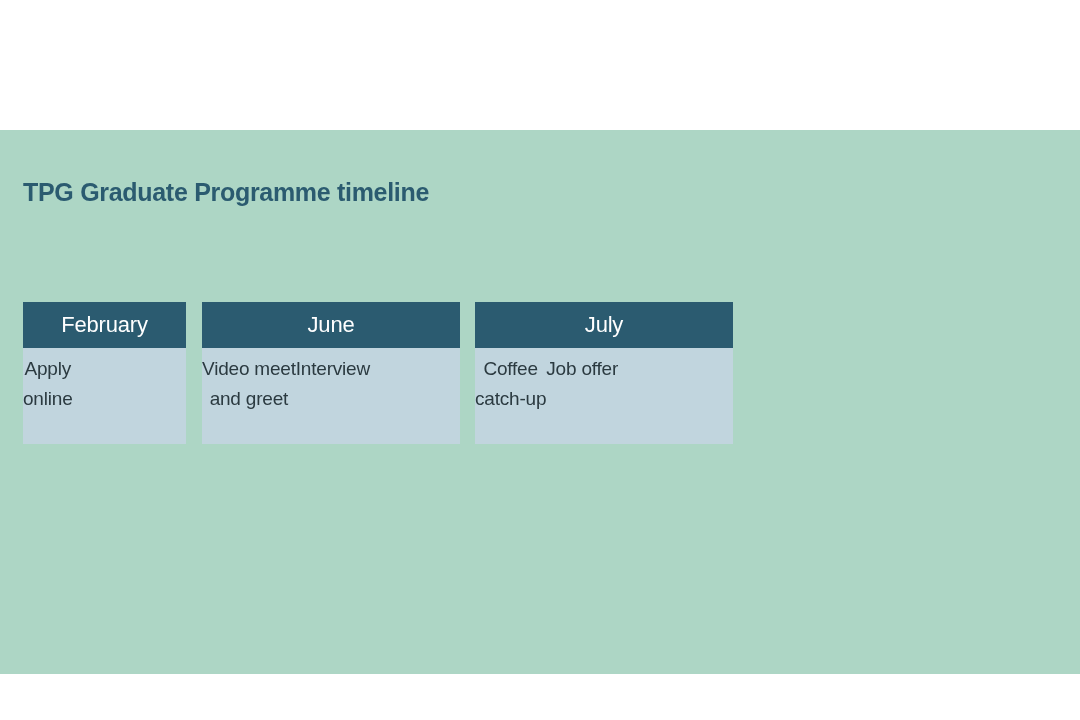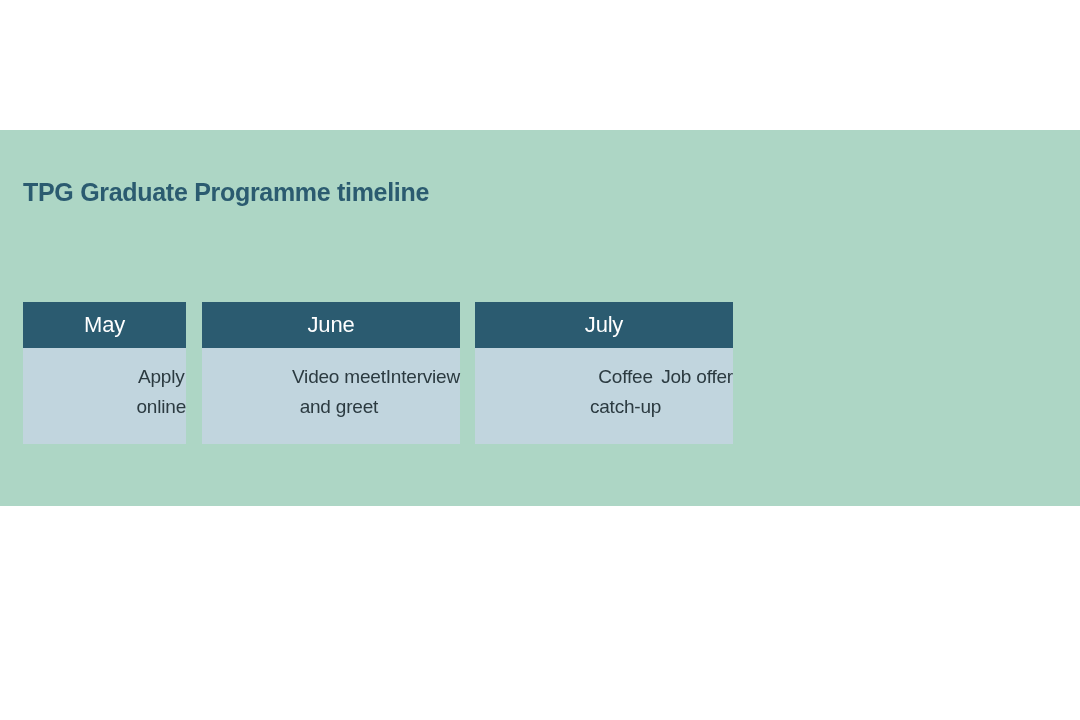"TPG Graduate Programme timeline" .panel { height: 376px -> 544px }
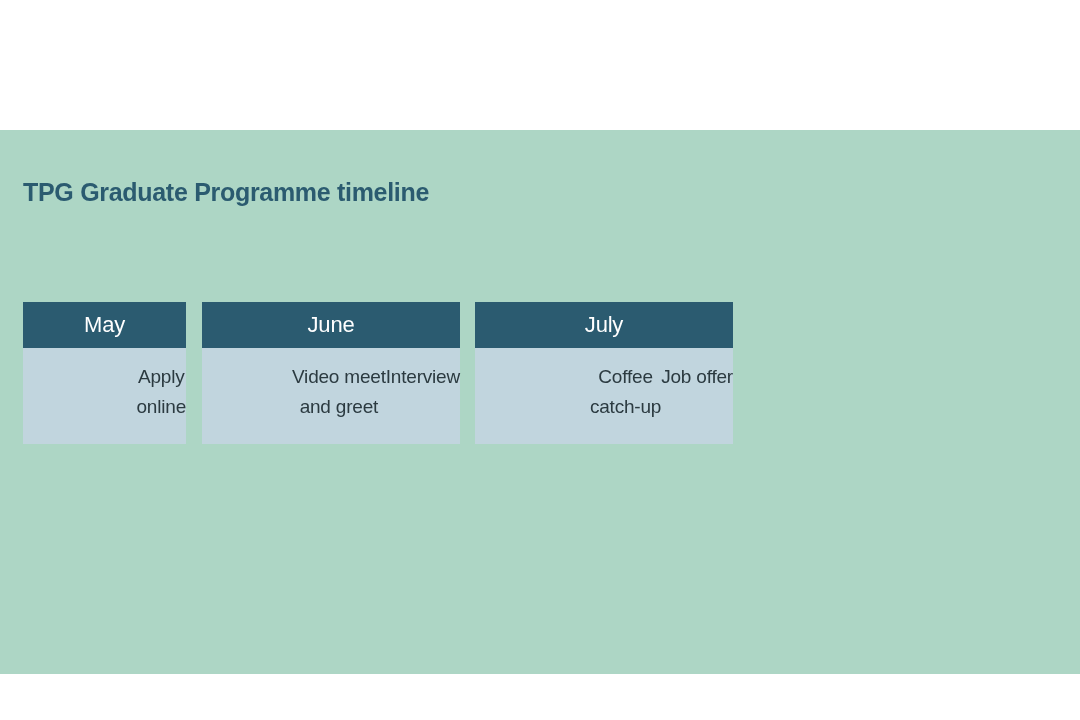"May" div.card-header { text: May -> February }
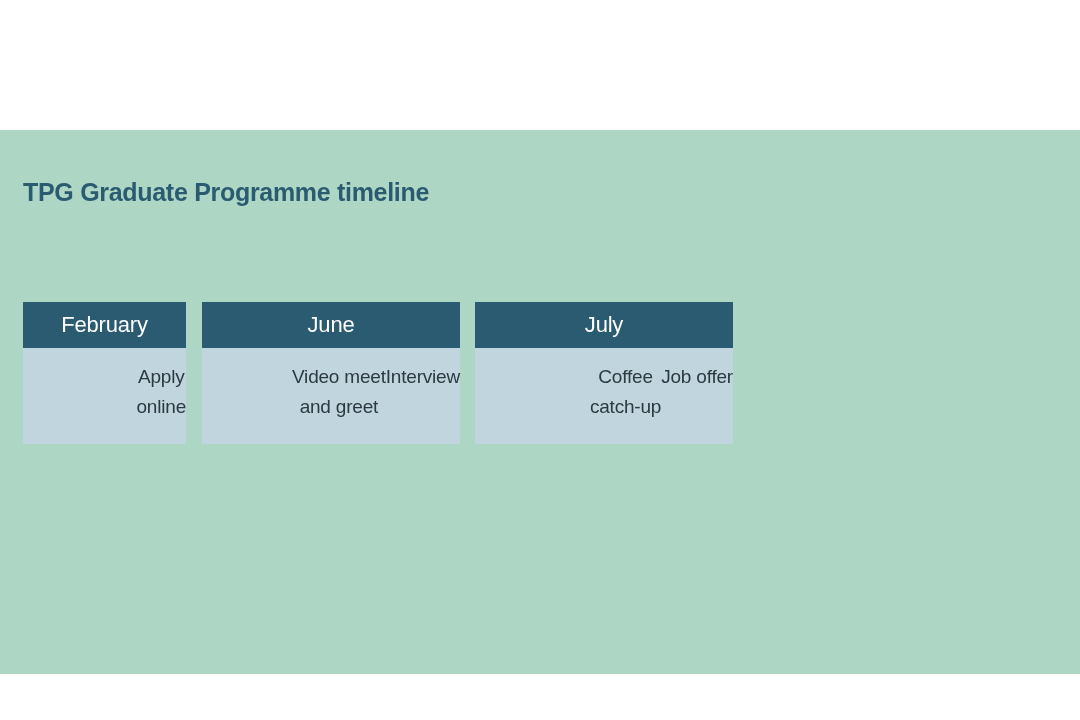"Apply" .card-body { justify-content: flex-end -> flex-start; padding-top: 14px -> 6px }
